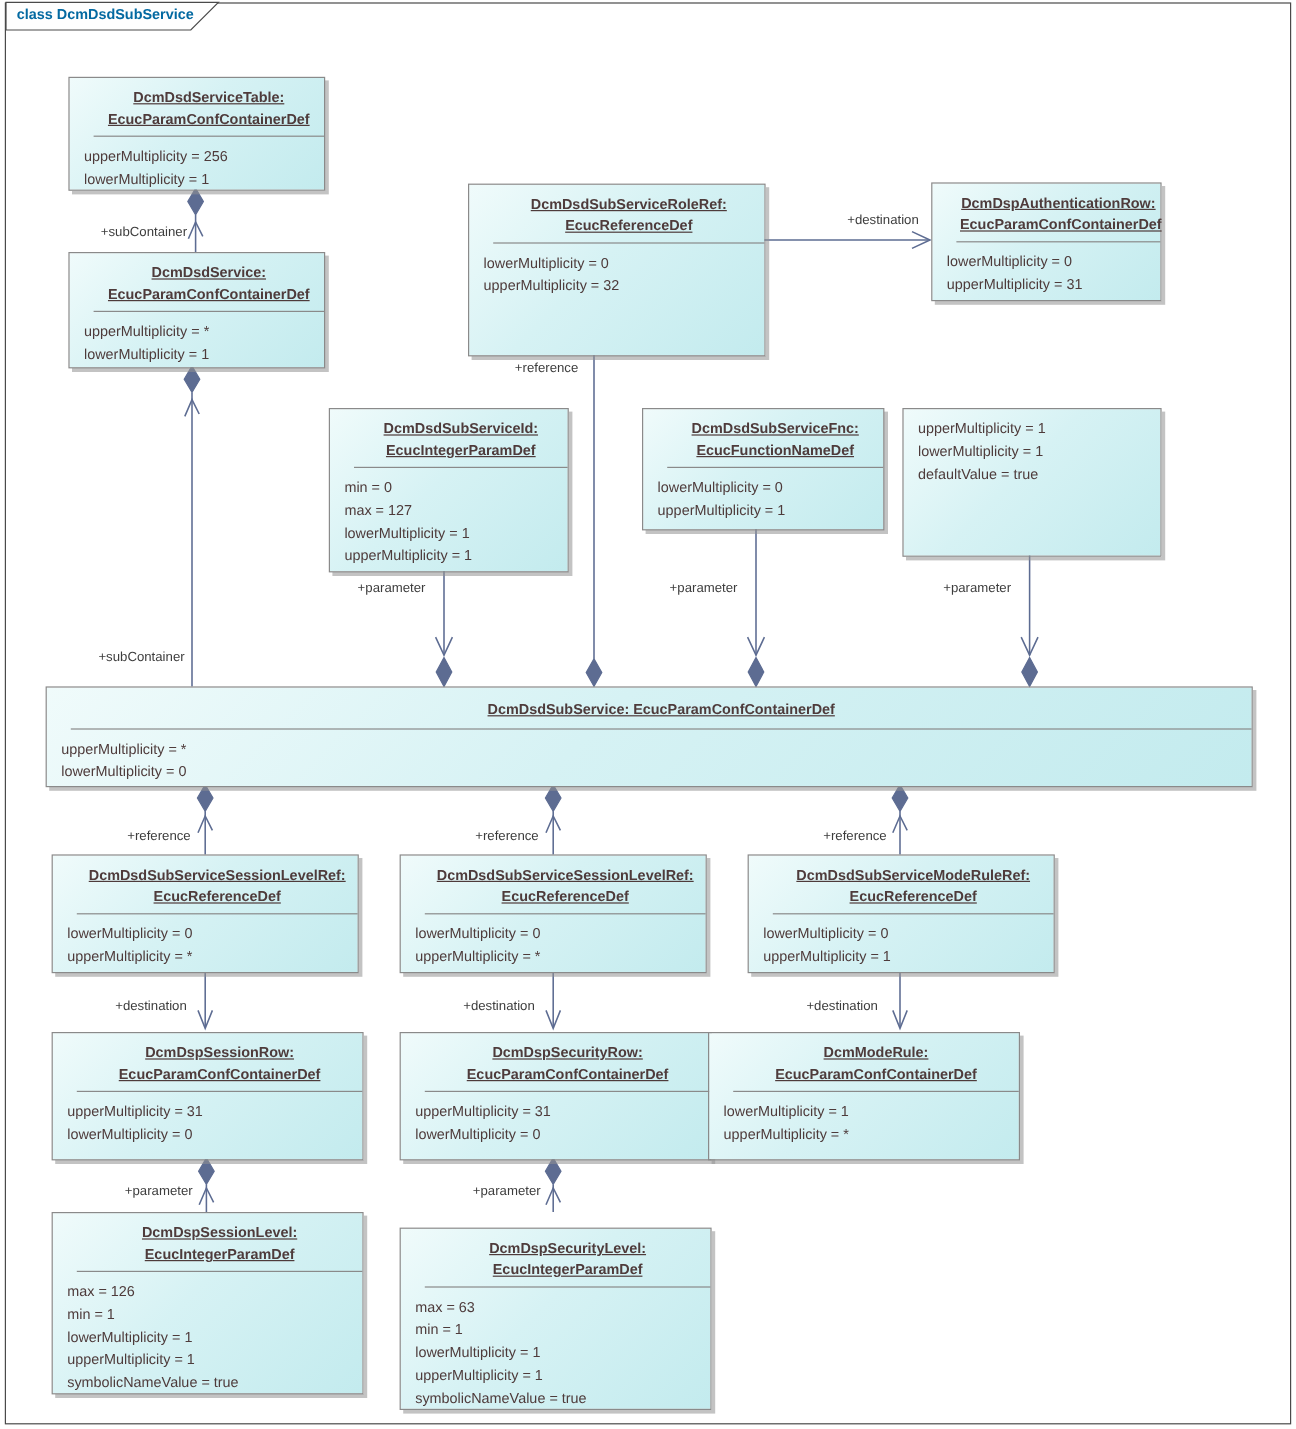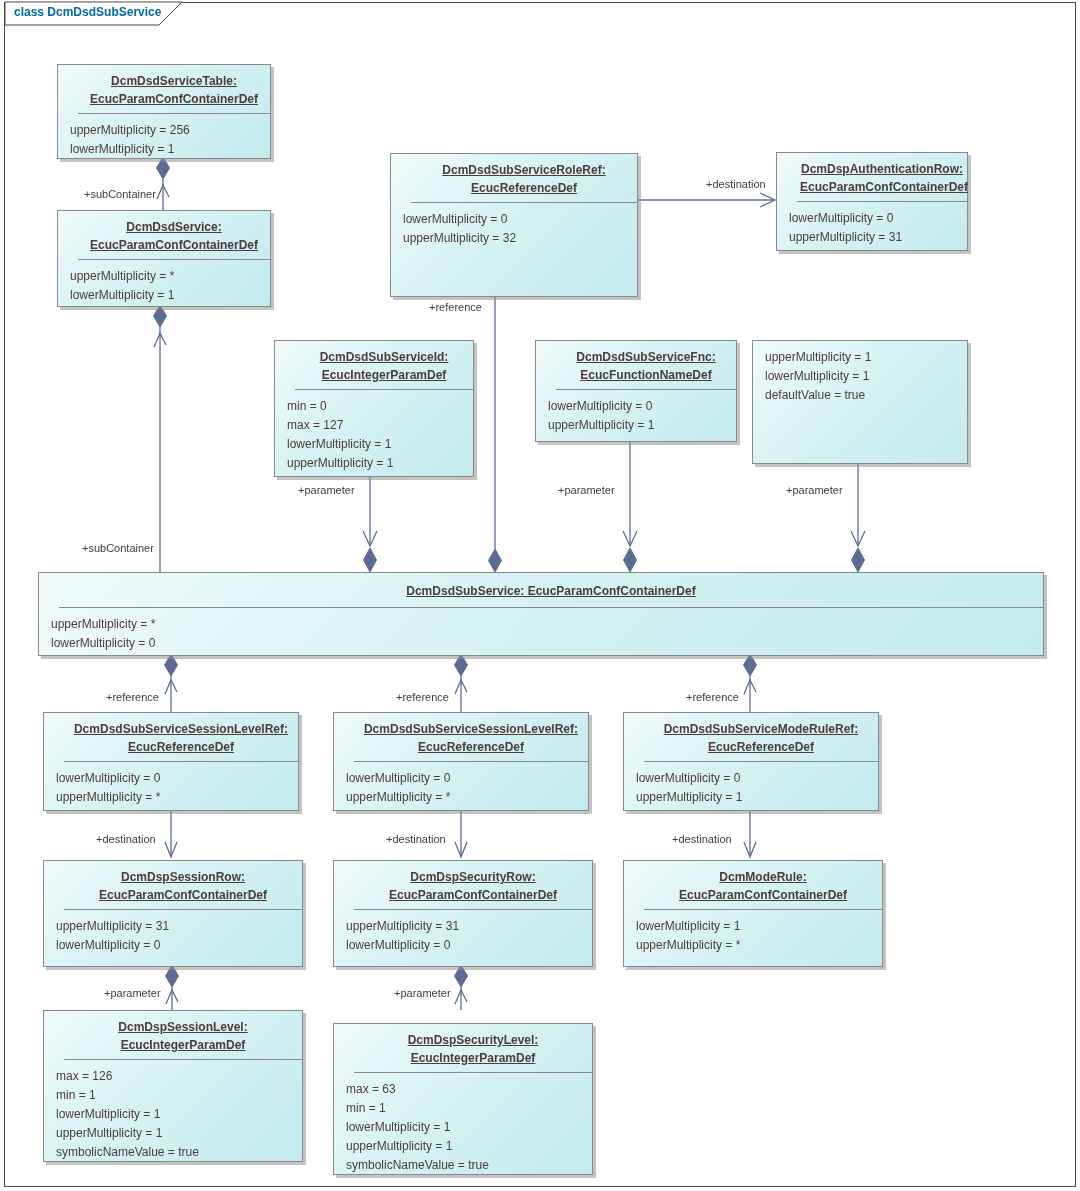"DcmModeRule:" div.uml-box { left: 623px -> 590px }
